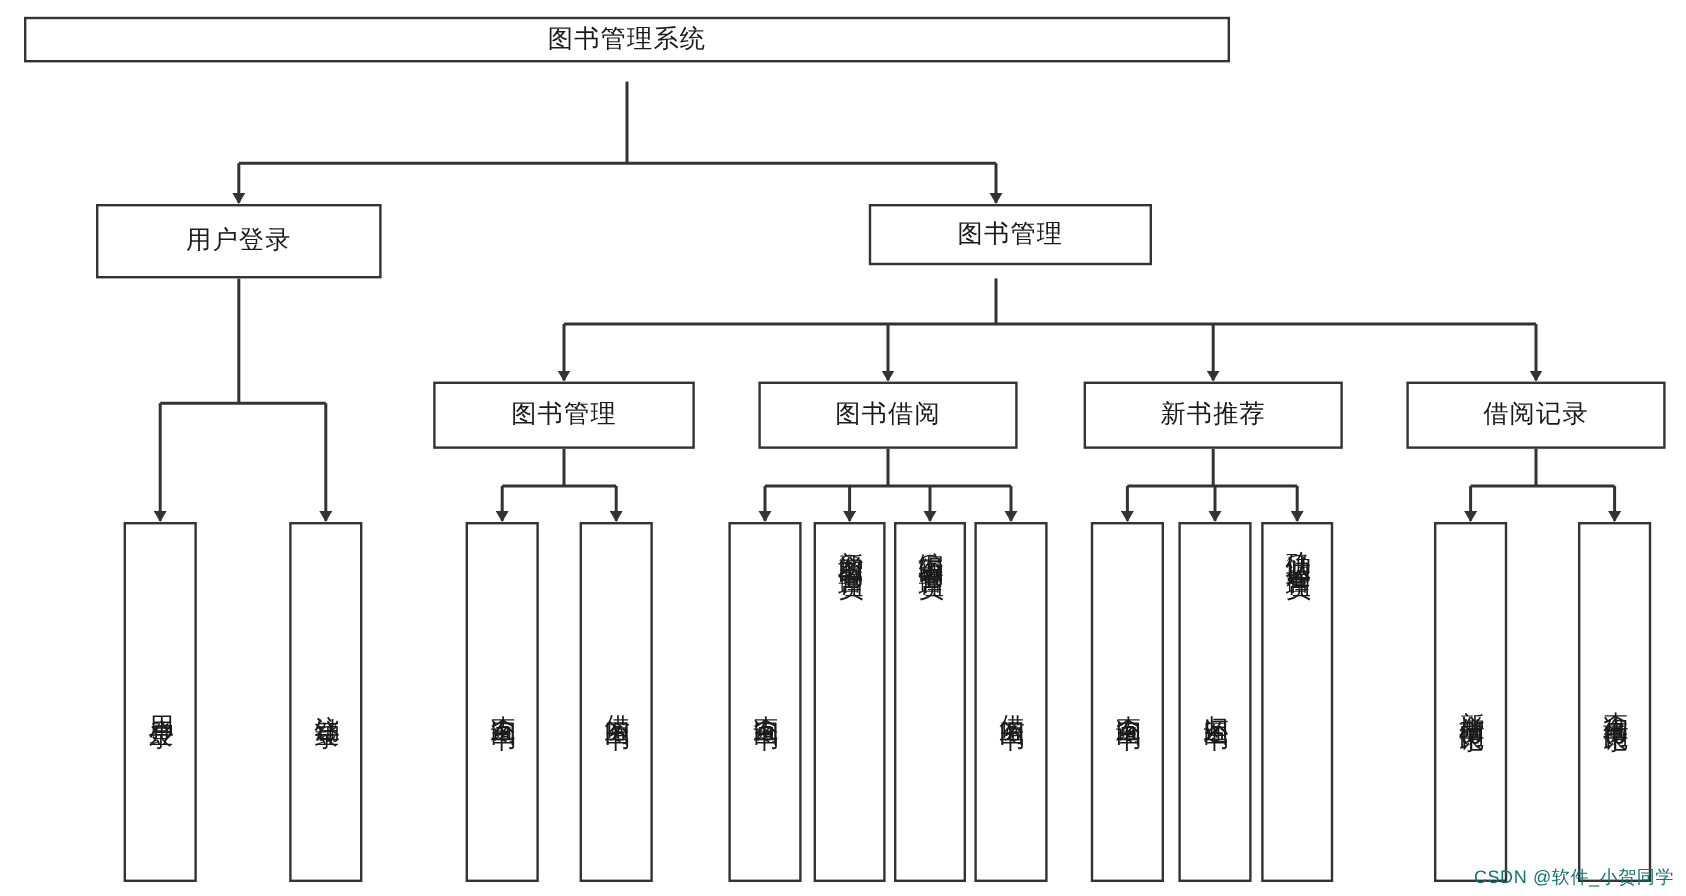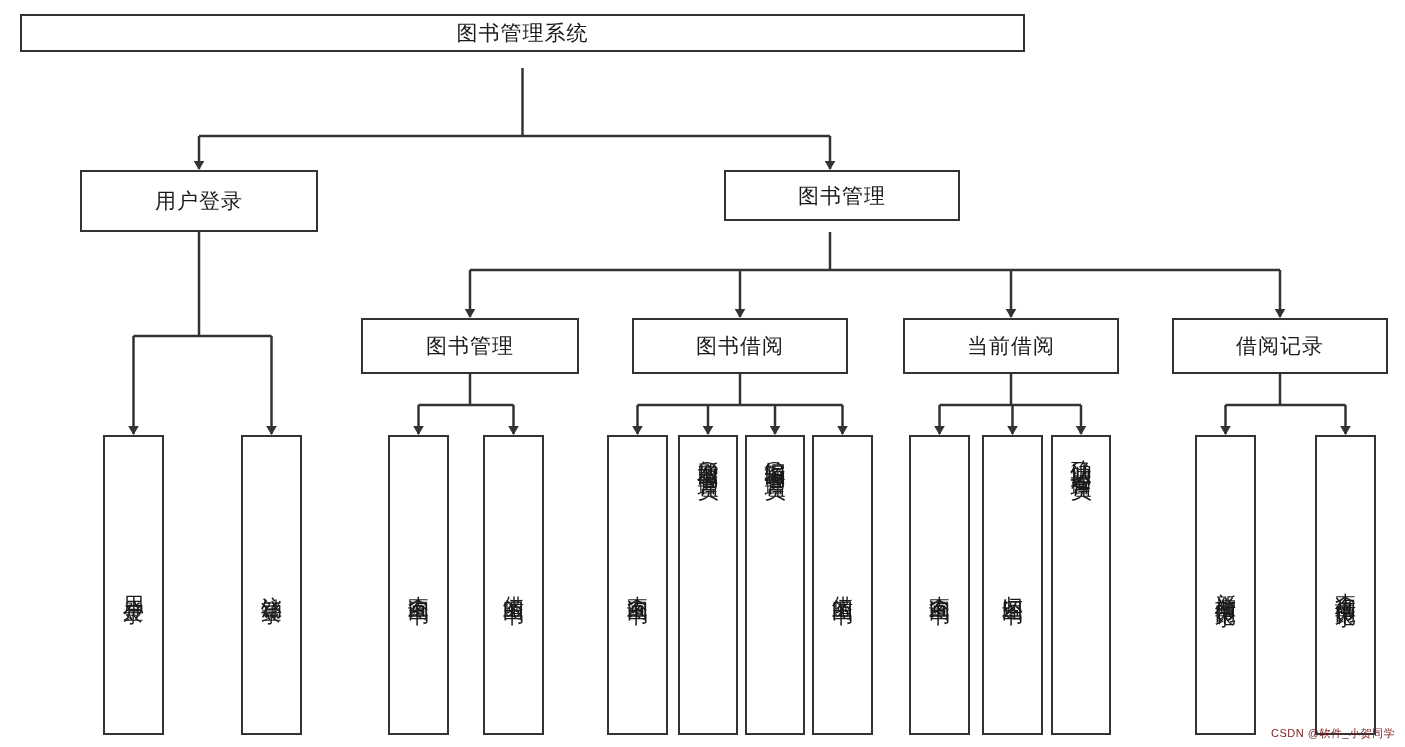"当前借阅" span.label { text: 当前借阅 -> 新书推荐 }
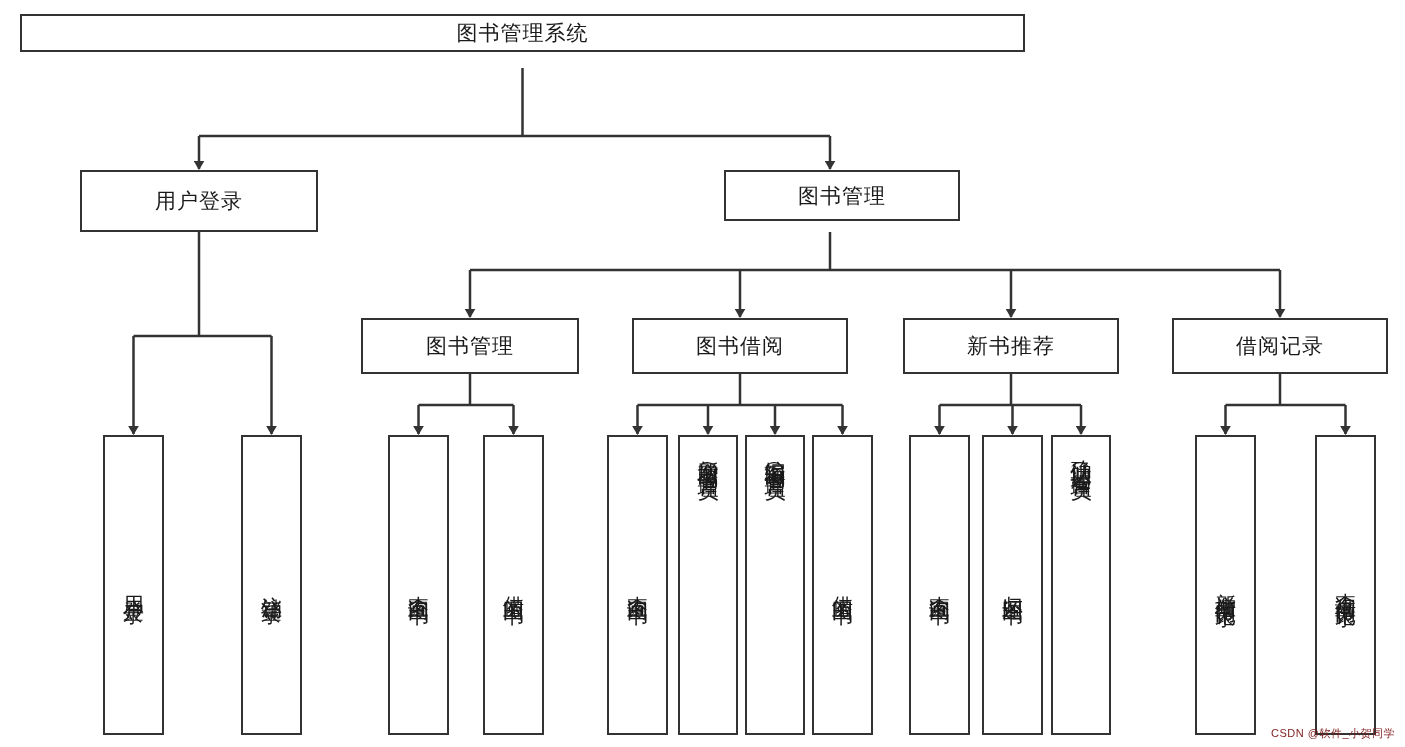"CSDN @软件_小贺同学" #watermark { color: #7f1d1d -> #0f766e; font-size: 11px -> 15px }
